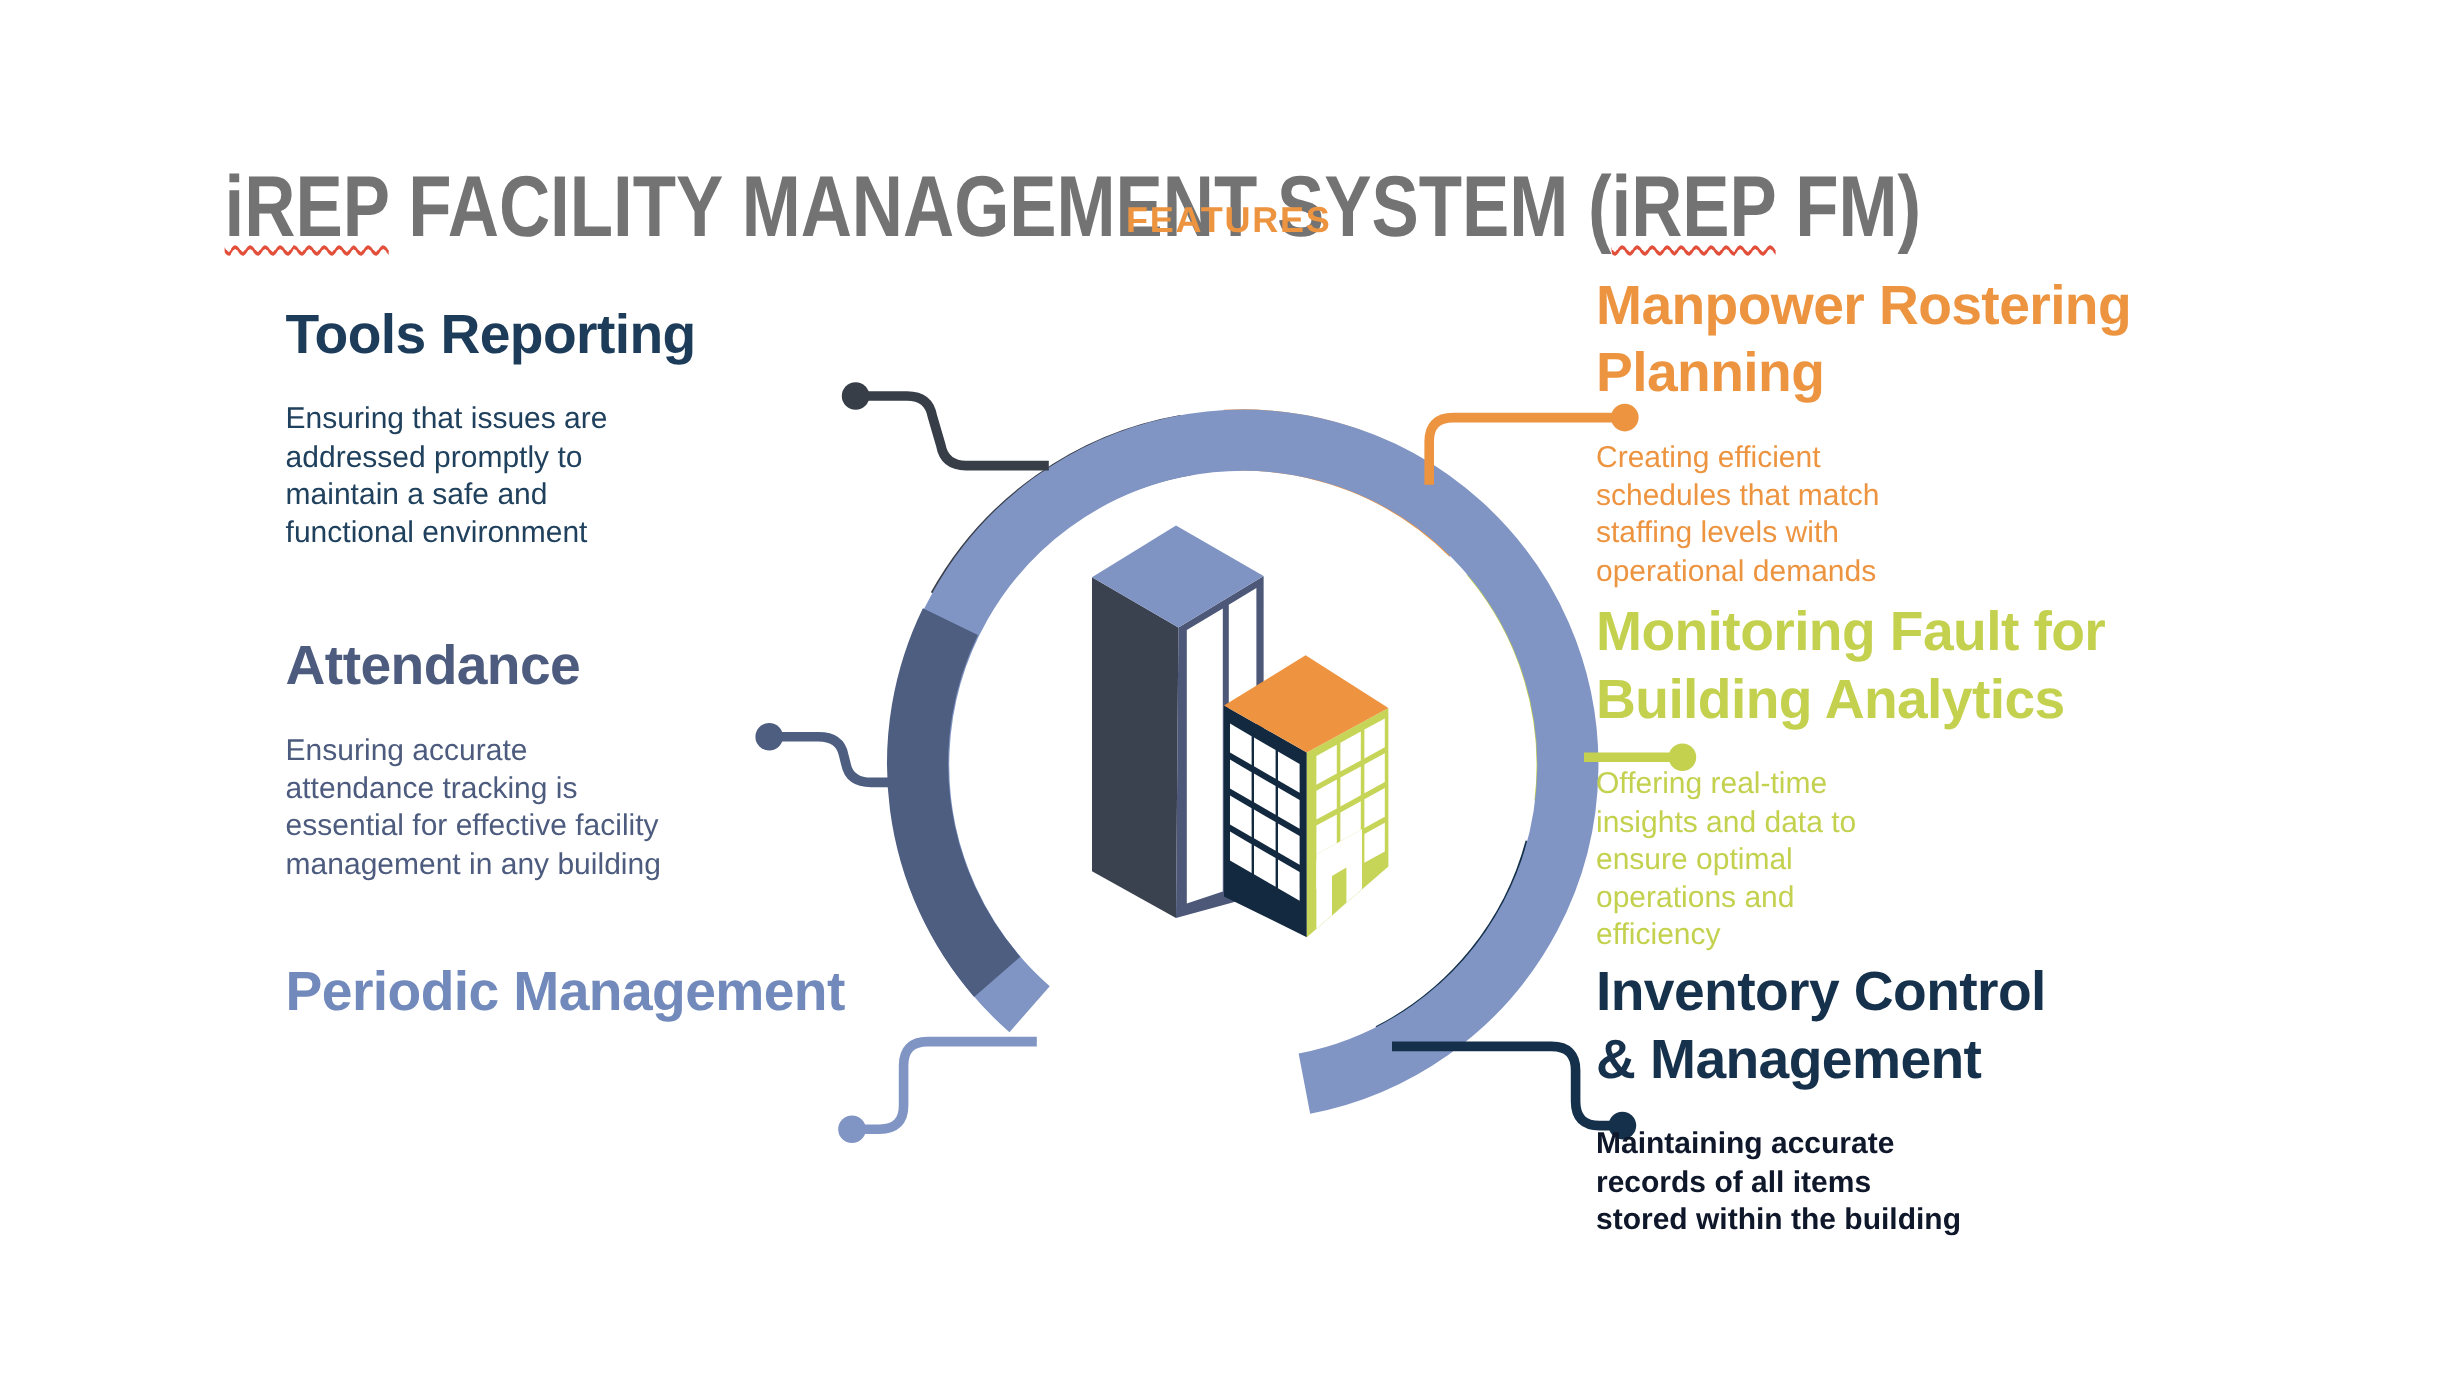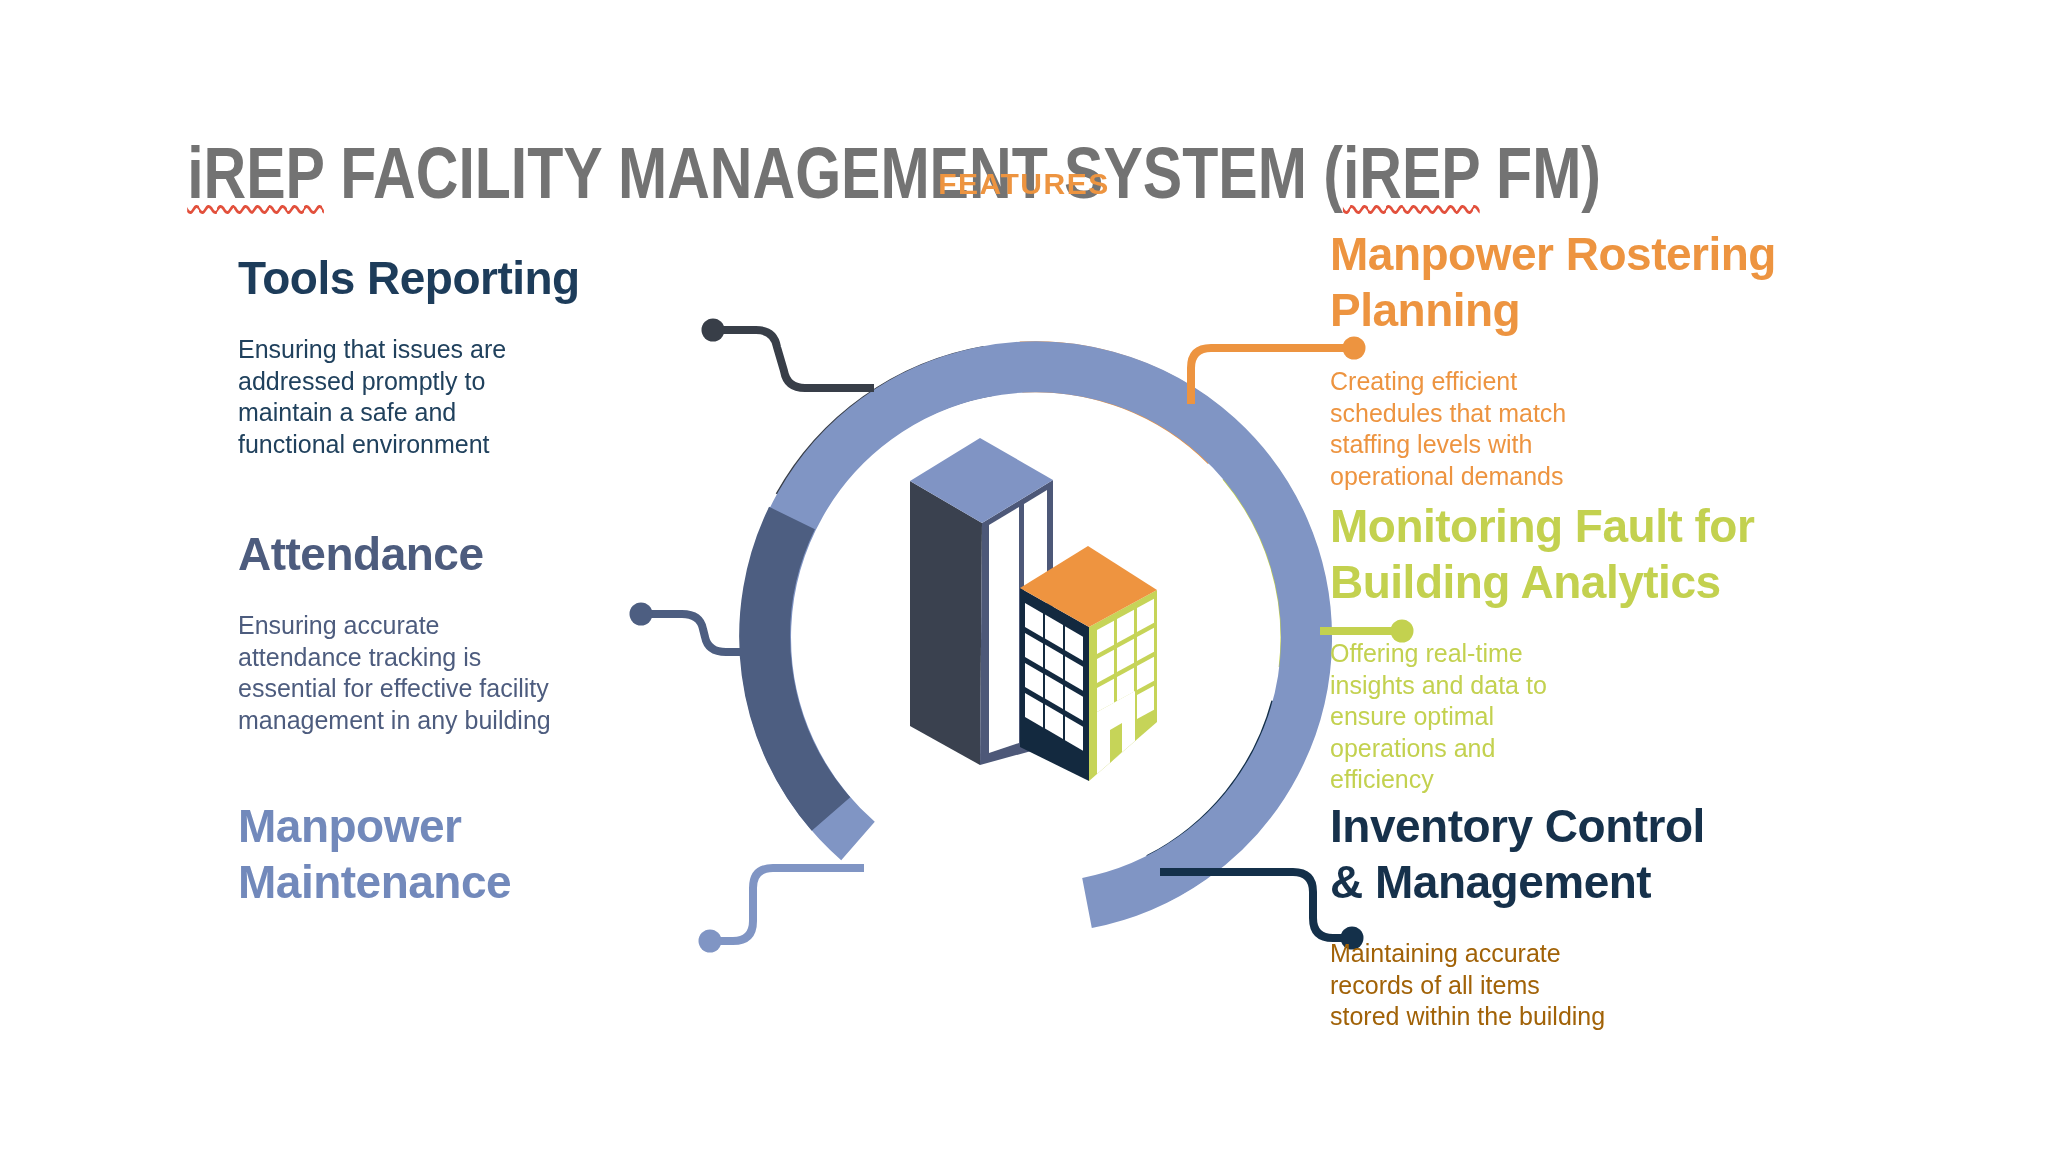"Manpower Maintenance" h2 { text: Manpower Maintenance -> Periodic Management }
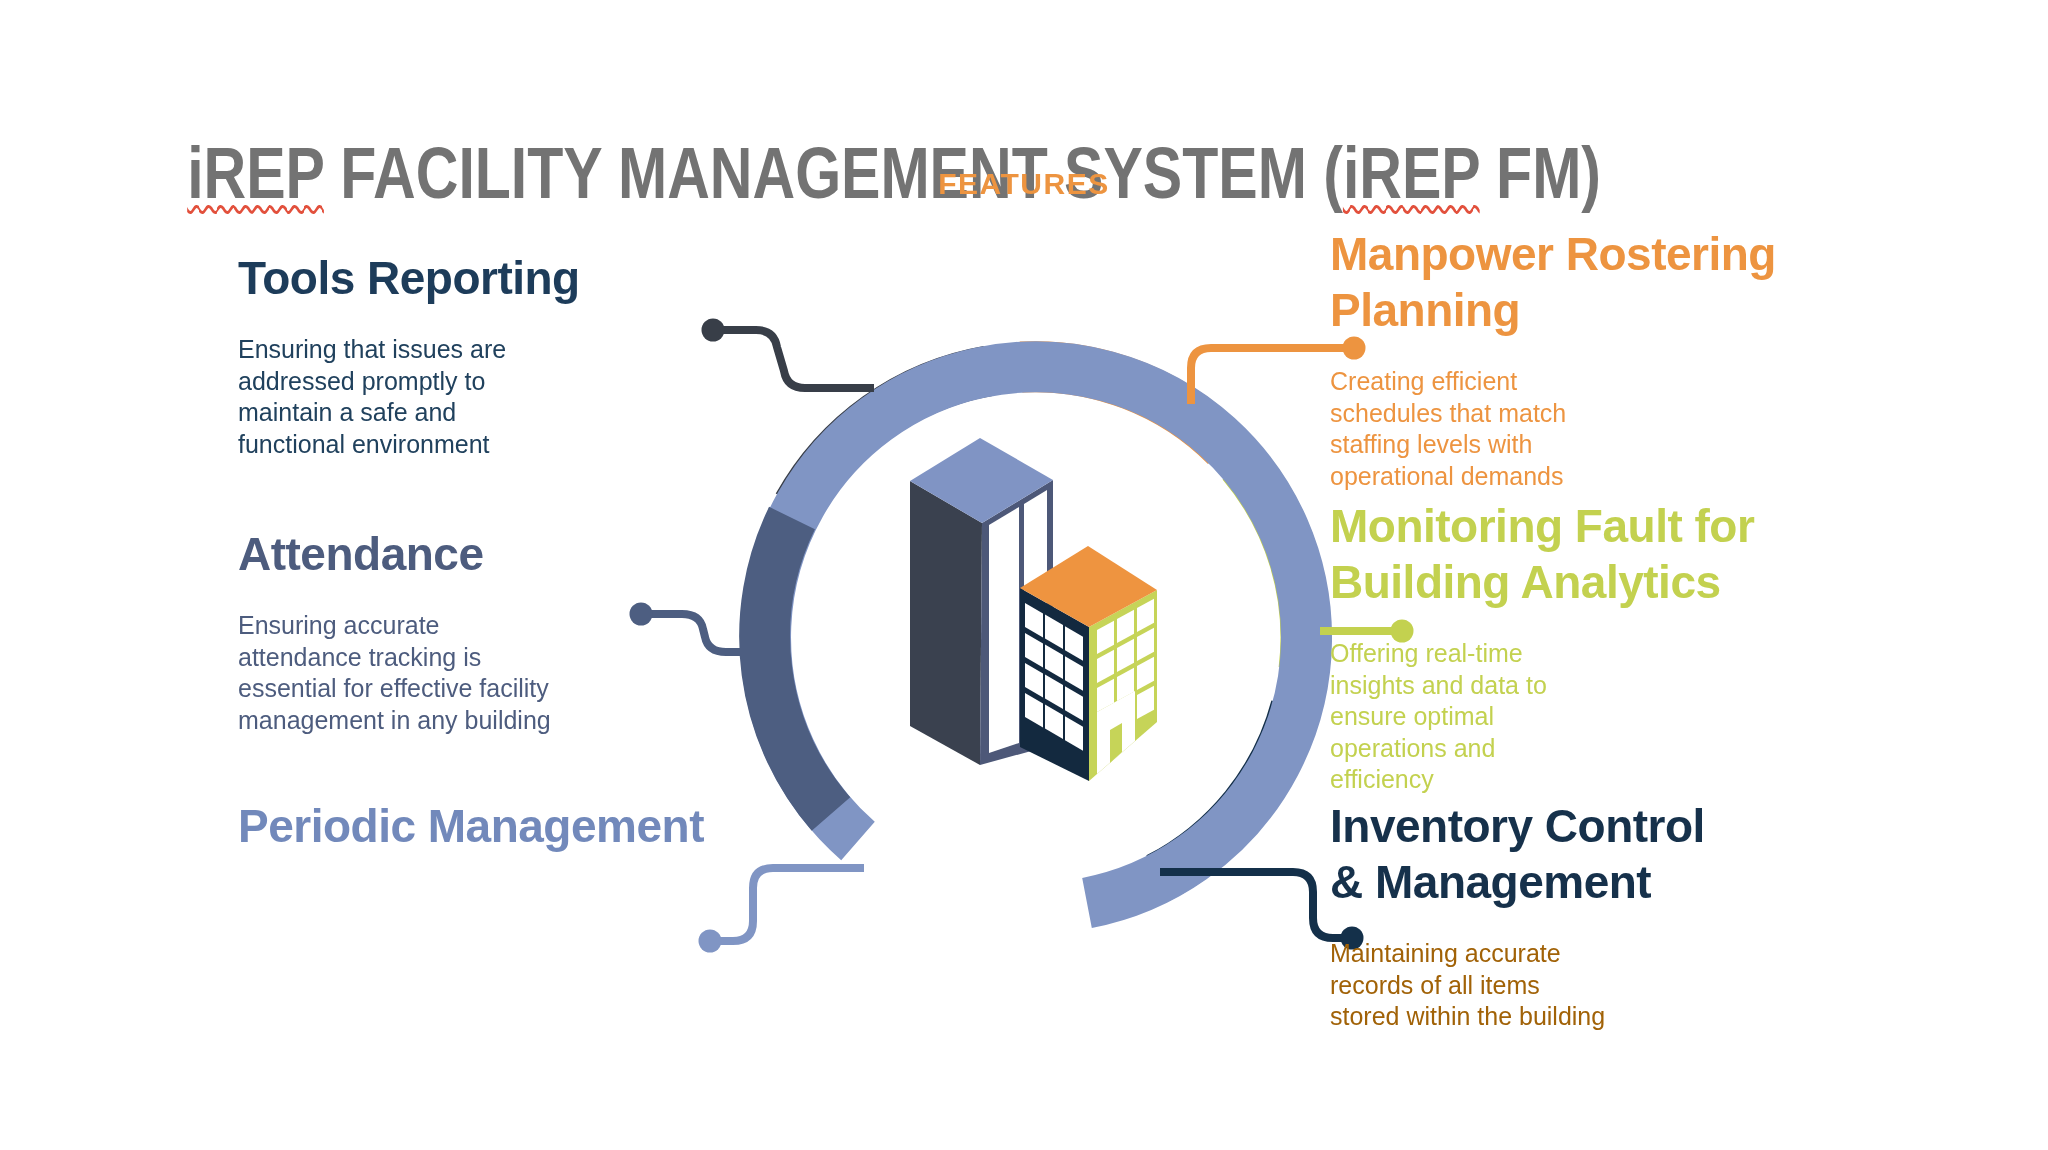"Maintaining accurate" #feature-inventory p { color: #a16207 -> #0f172a; font-weight: none -> bold }
